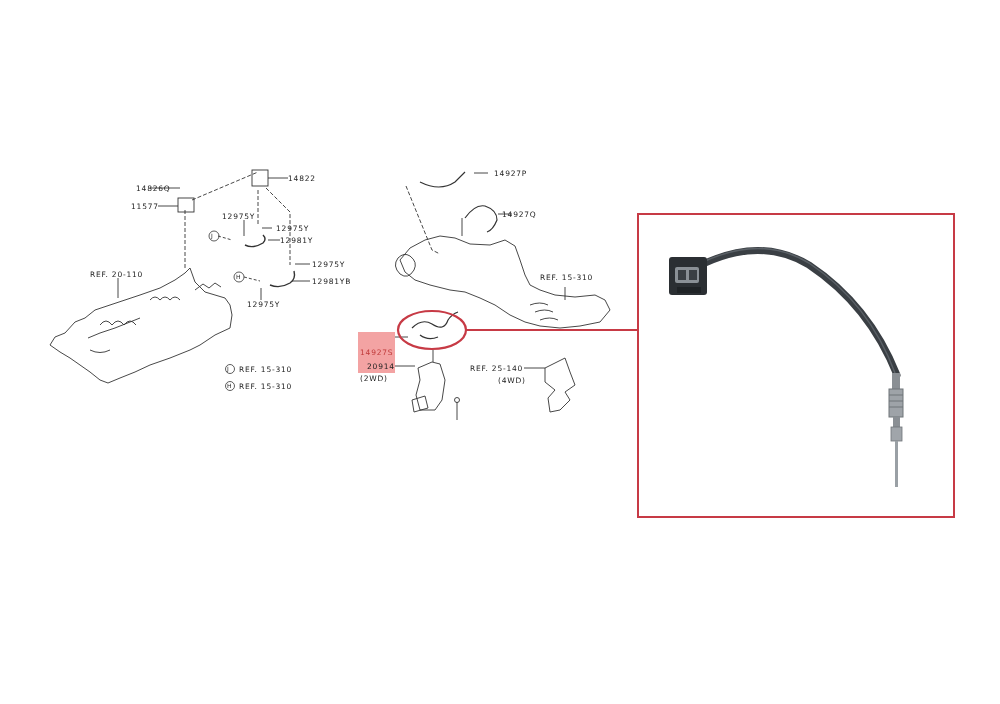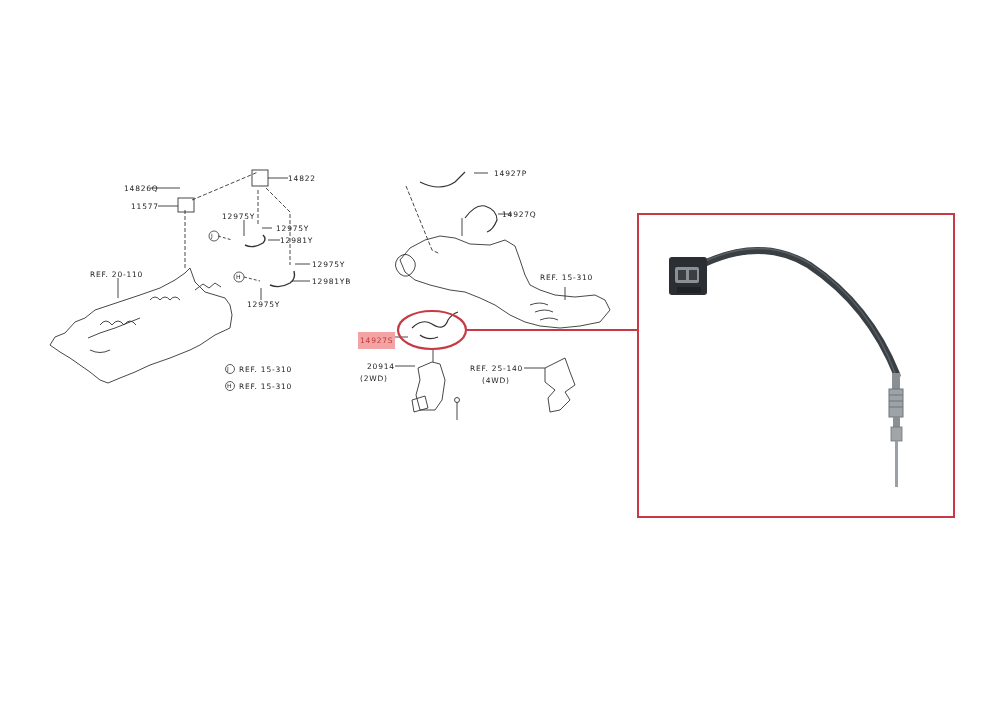"14826Q" span.lbl { left: 124px -> 136px }
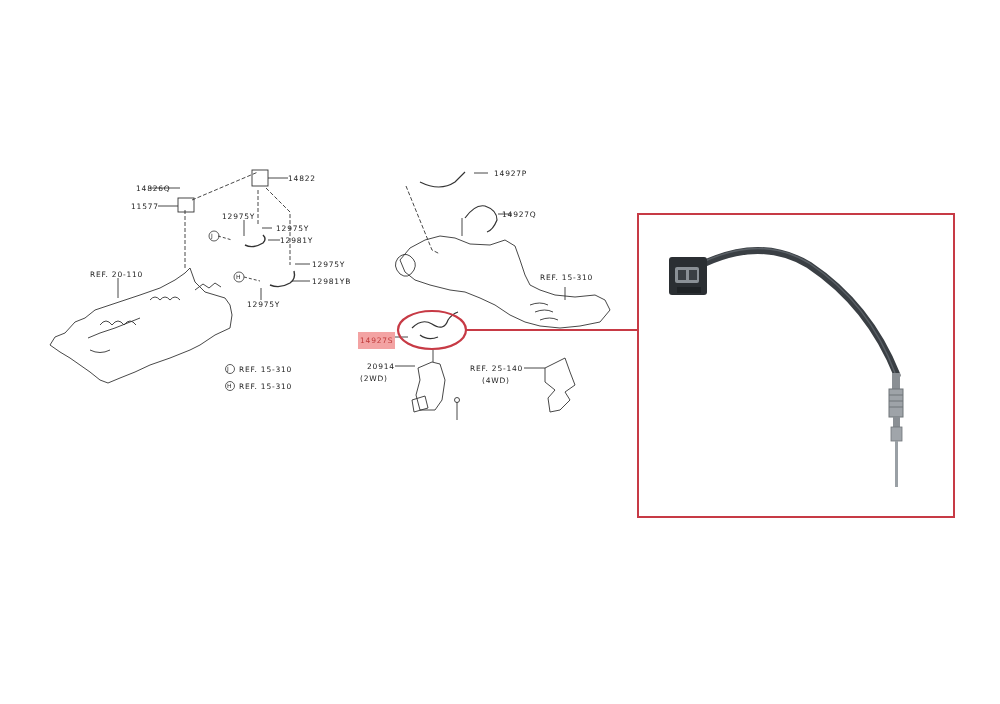"14927S" .hl { padding: 4px 2px -> 16px 2px }
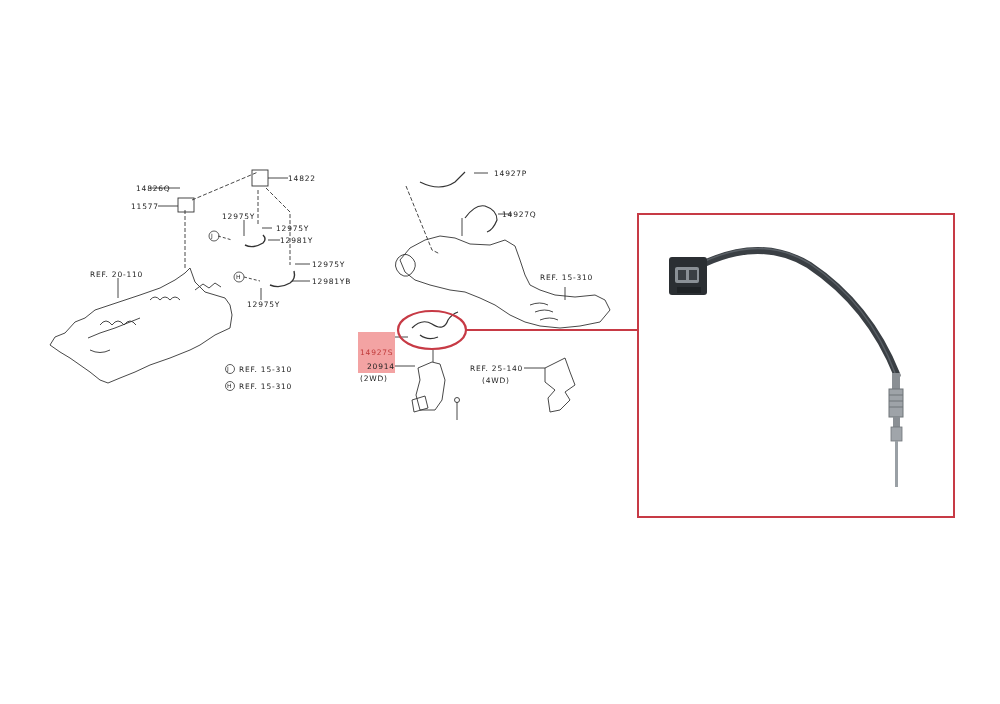"(4WD)" span.lbl { left: 482px -> 498px }
